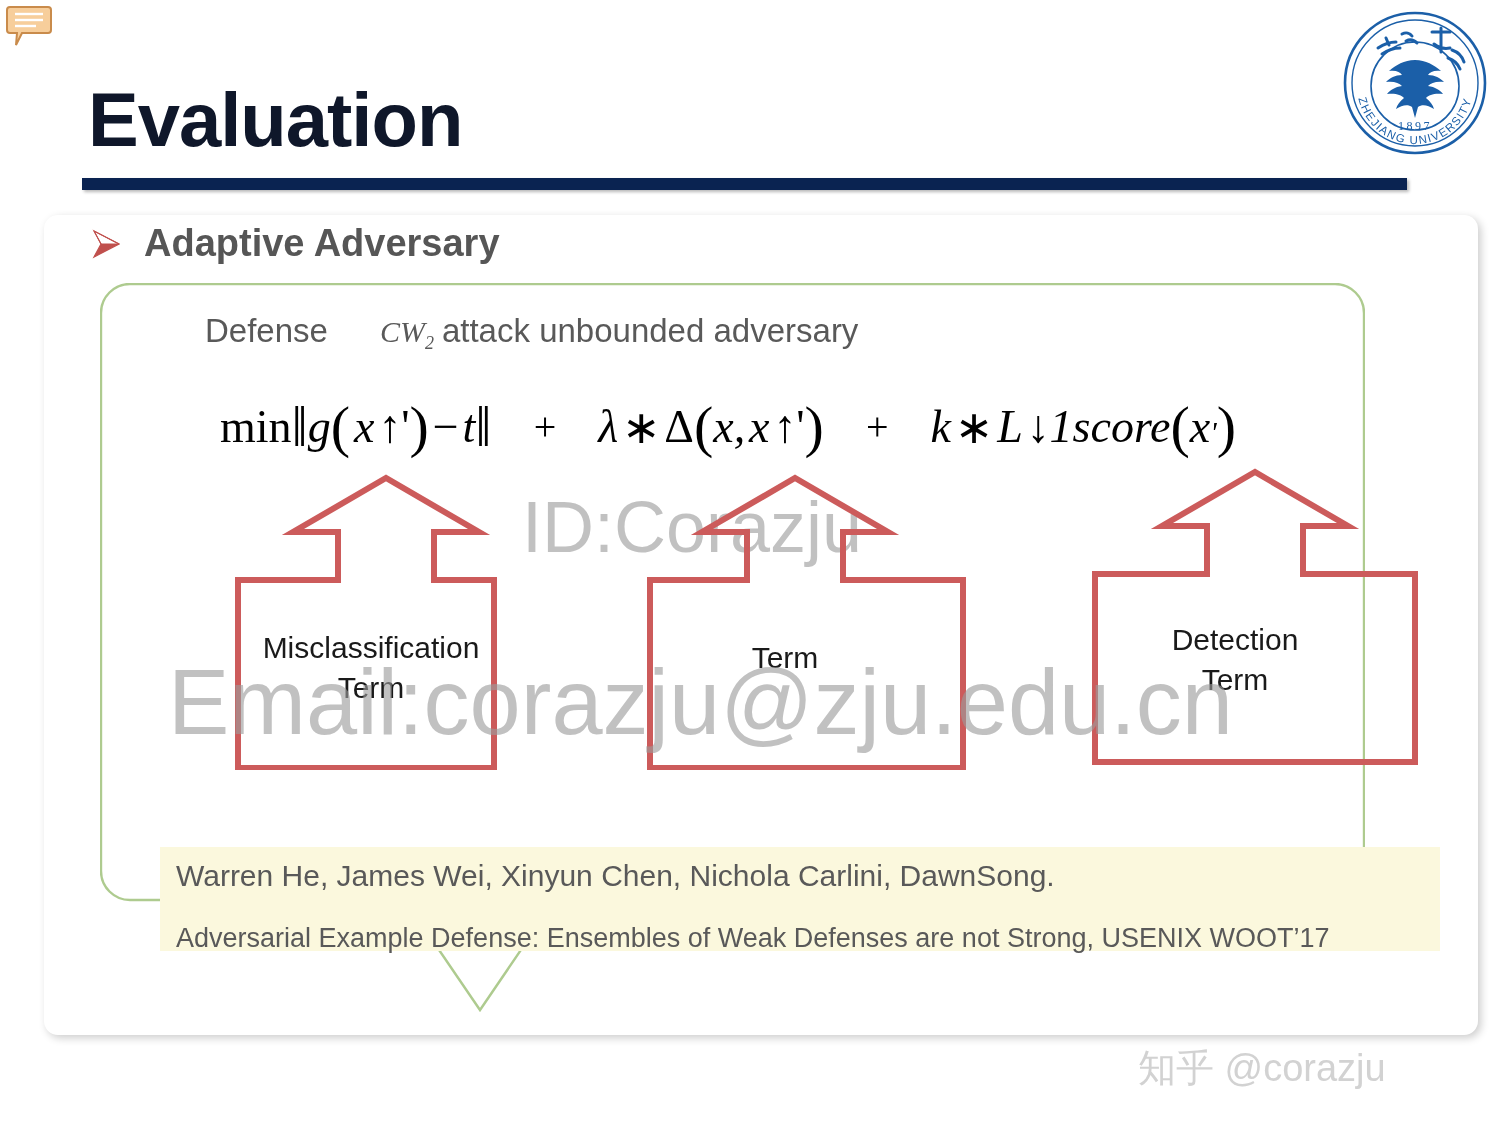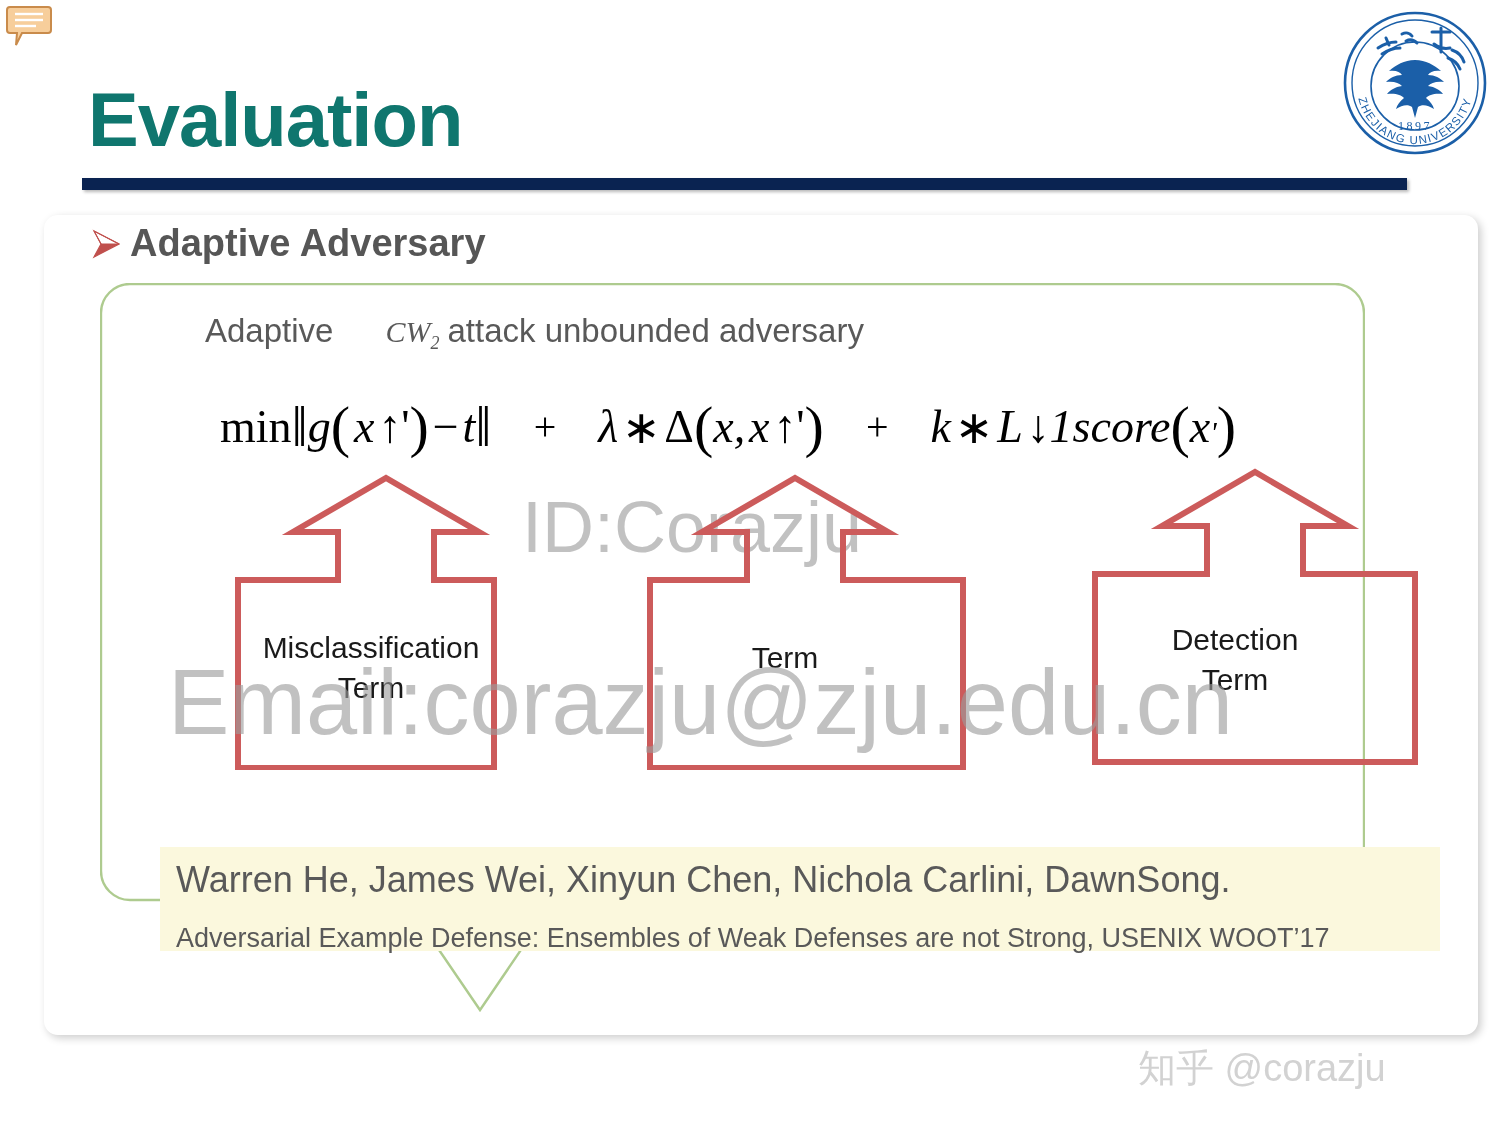"Evaluation" #page-title { color: #0f766e -> #0f172a }
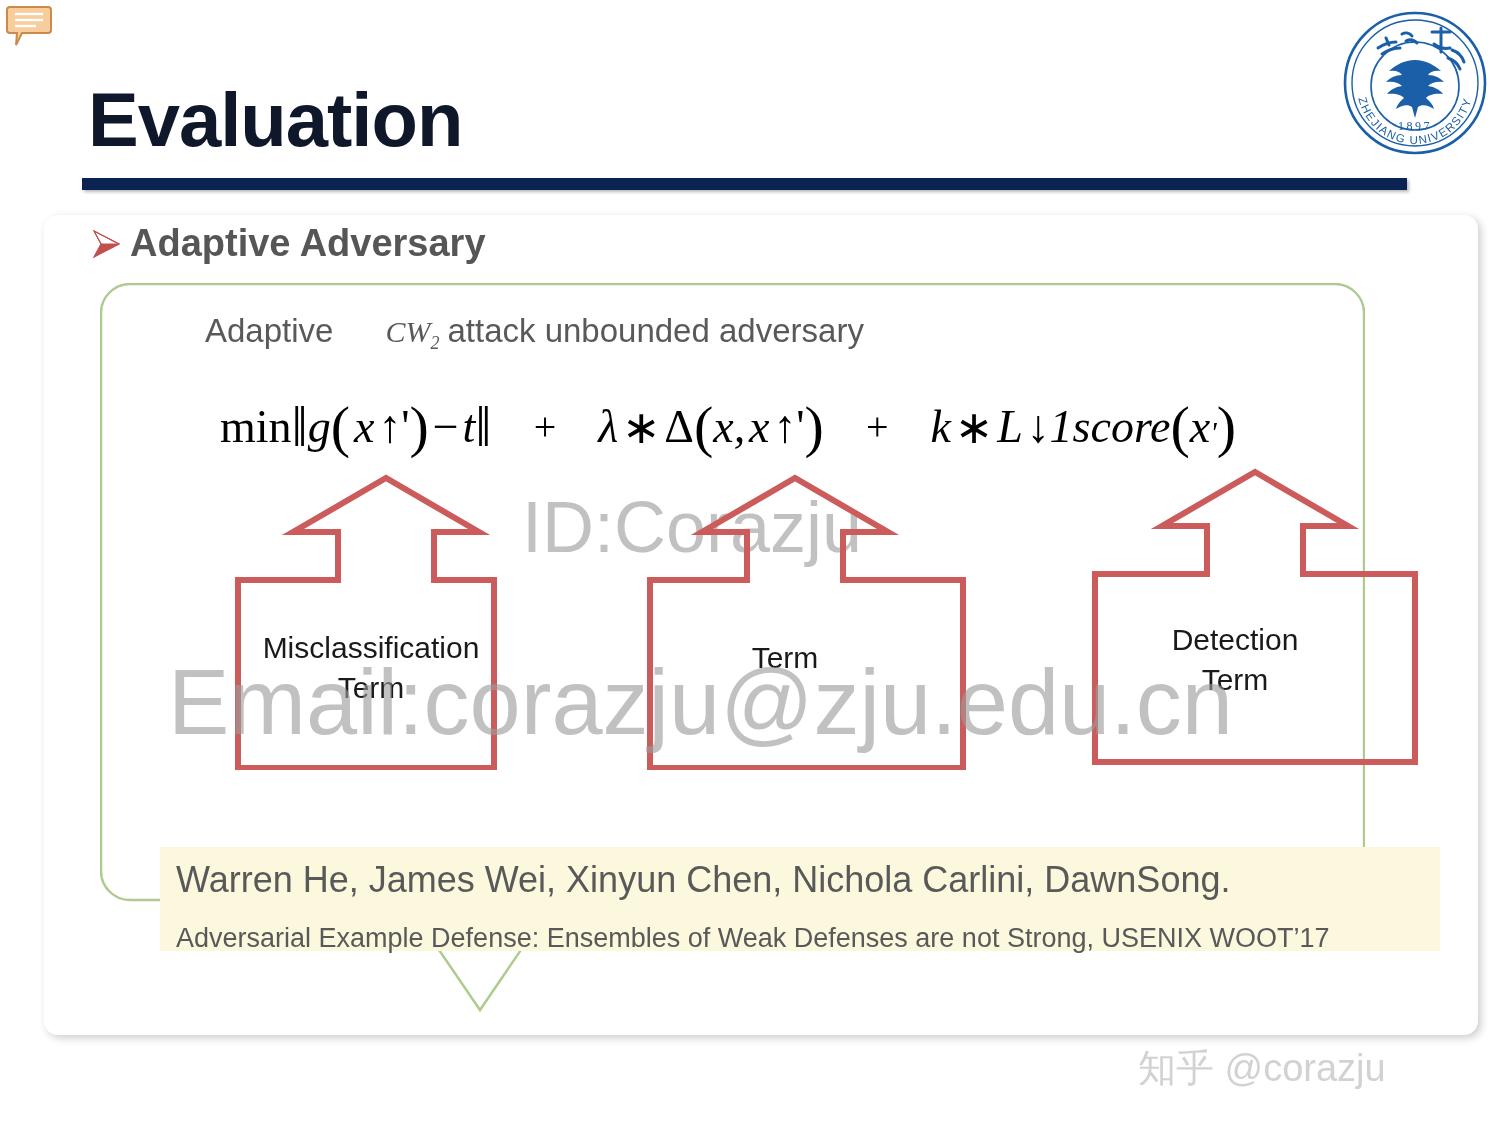"Adaptive Adversary" #bullet-row { gap: 10px -> 24px }
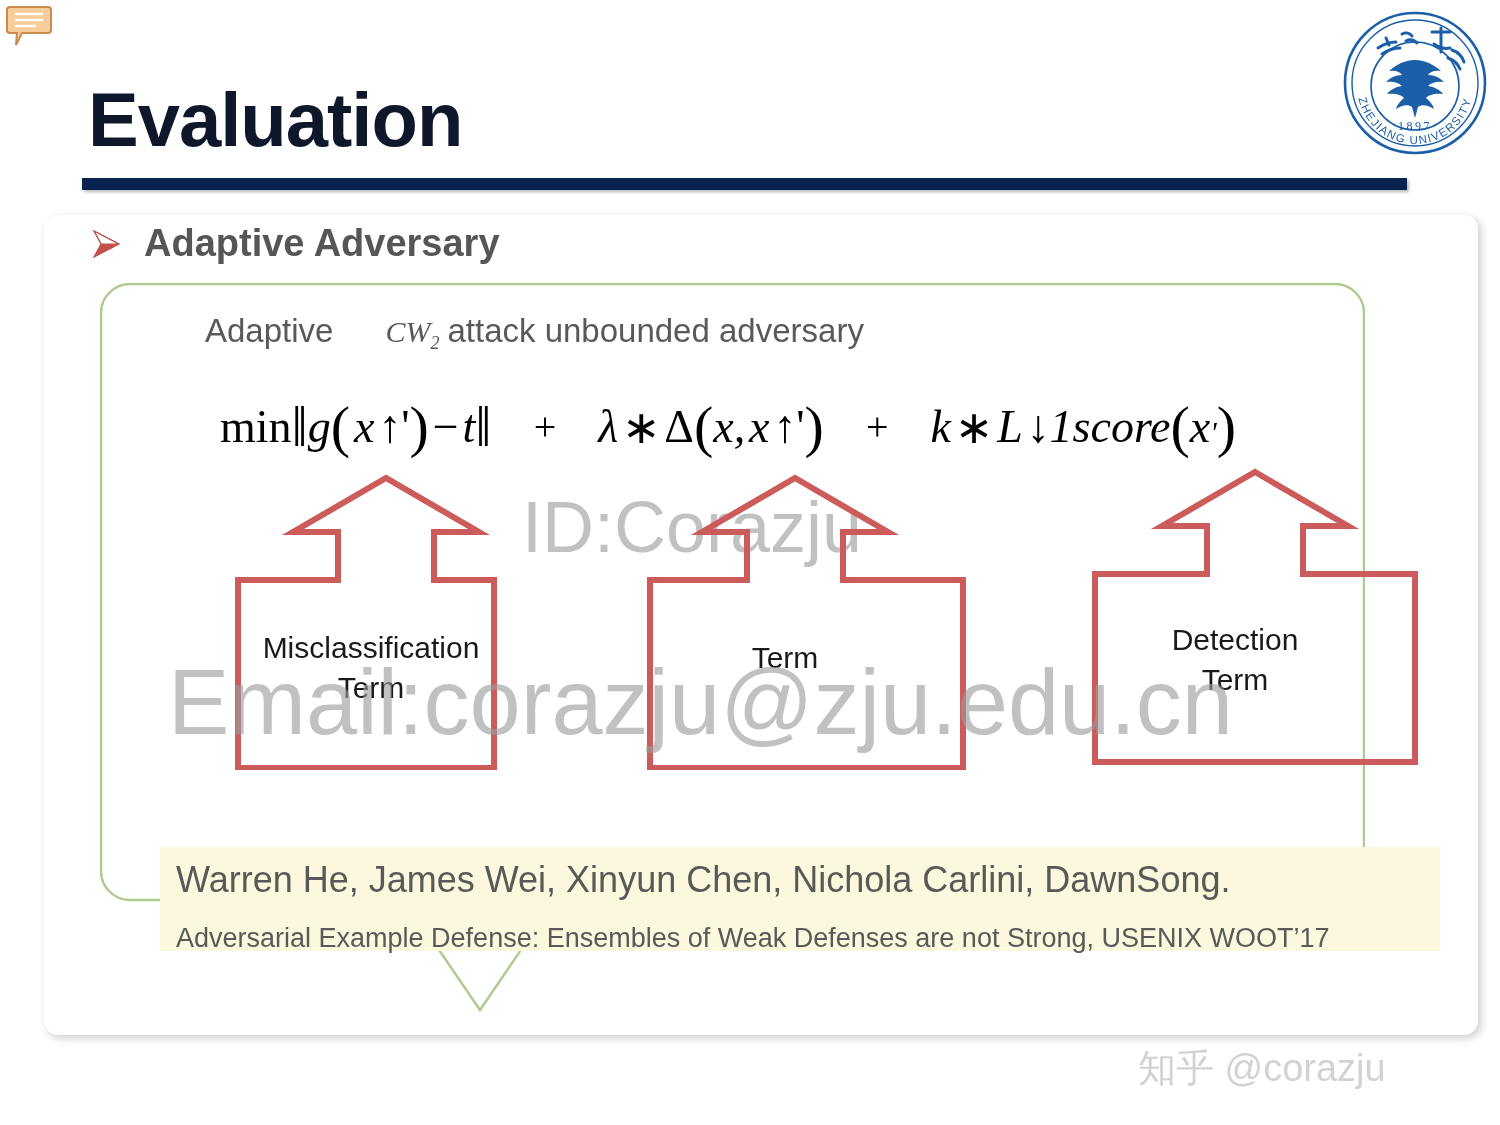"Adaptive" span { text: Adaptive -> Defense }
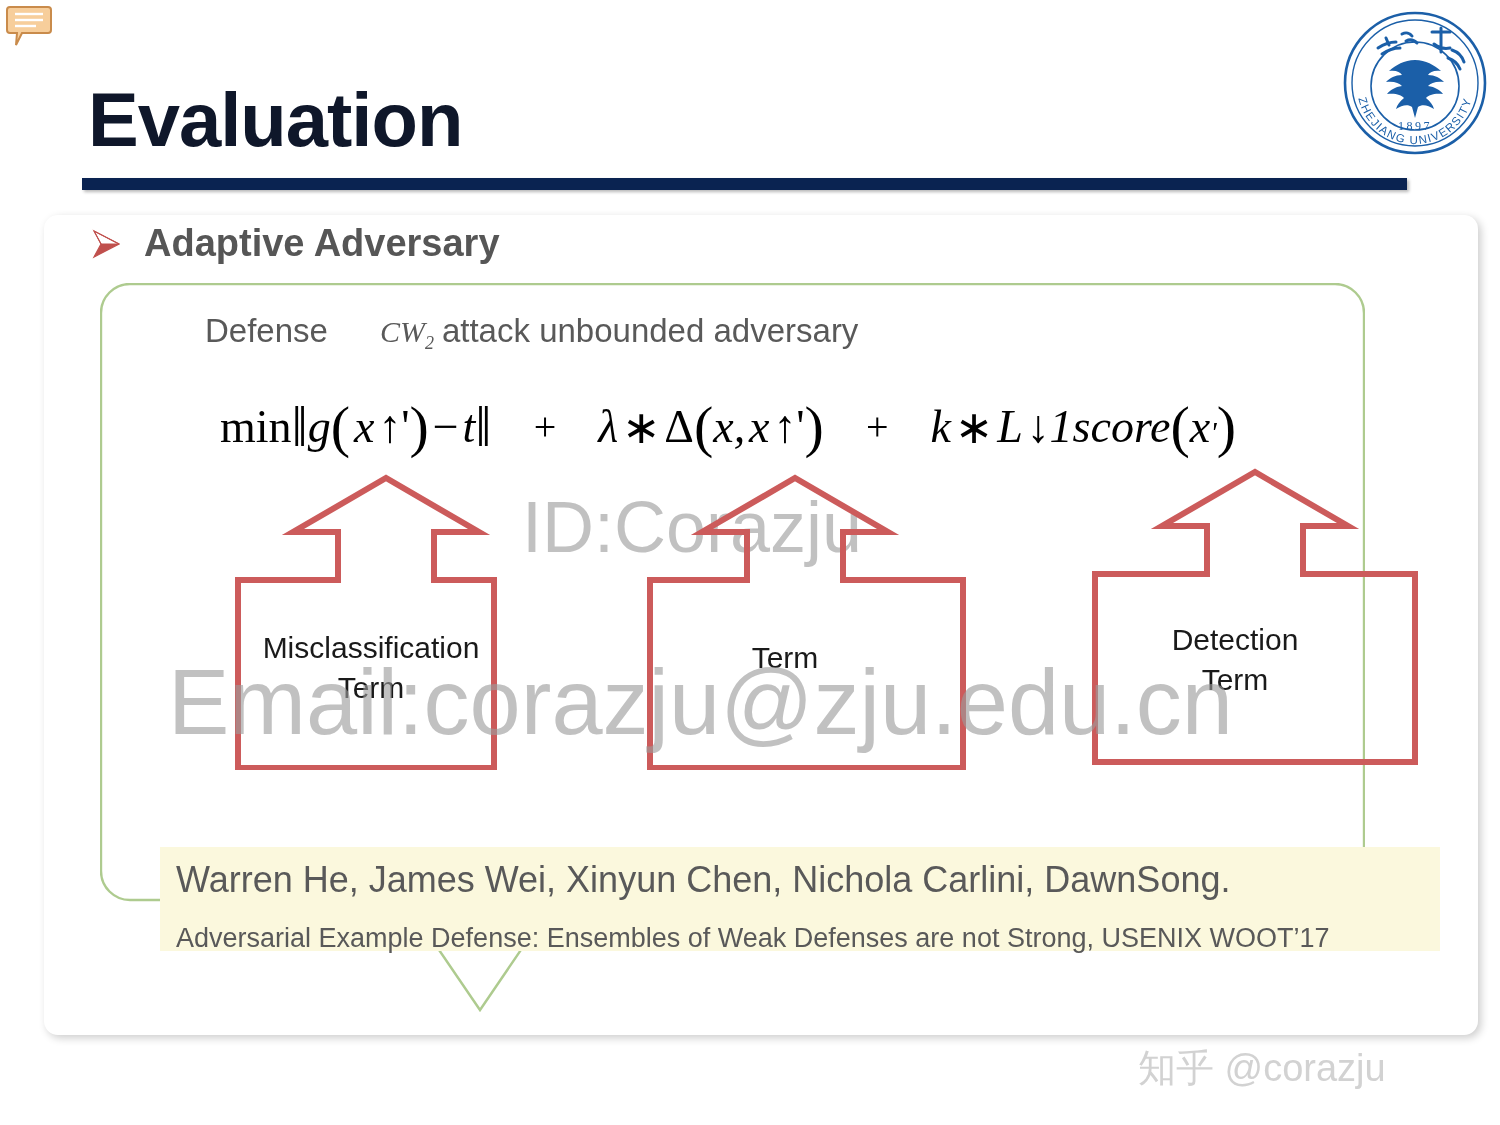"Warren He, James Wei, Xinyun" #citation-line1 { font-size: 36px -> 30px }
